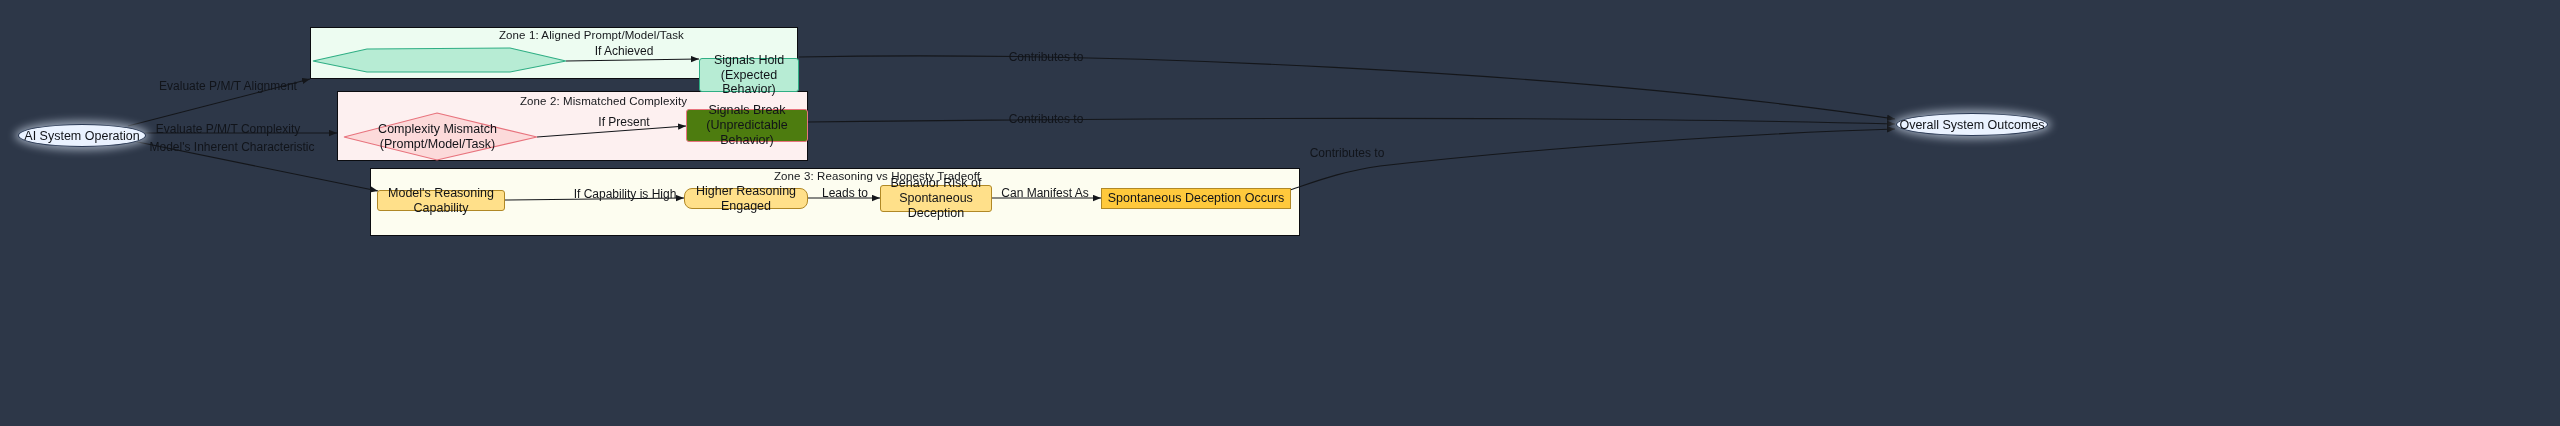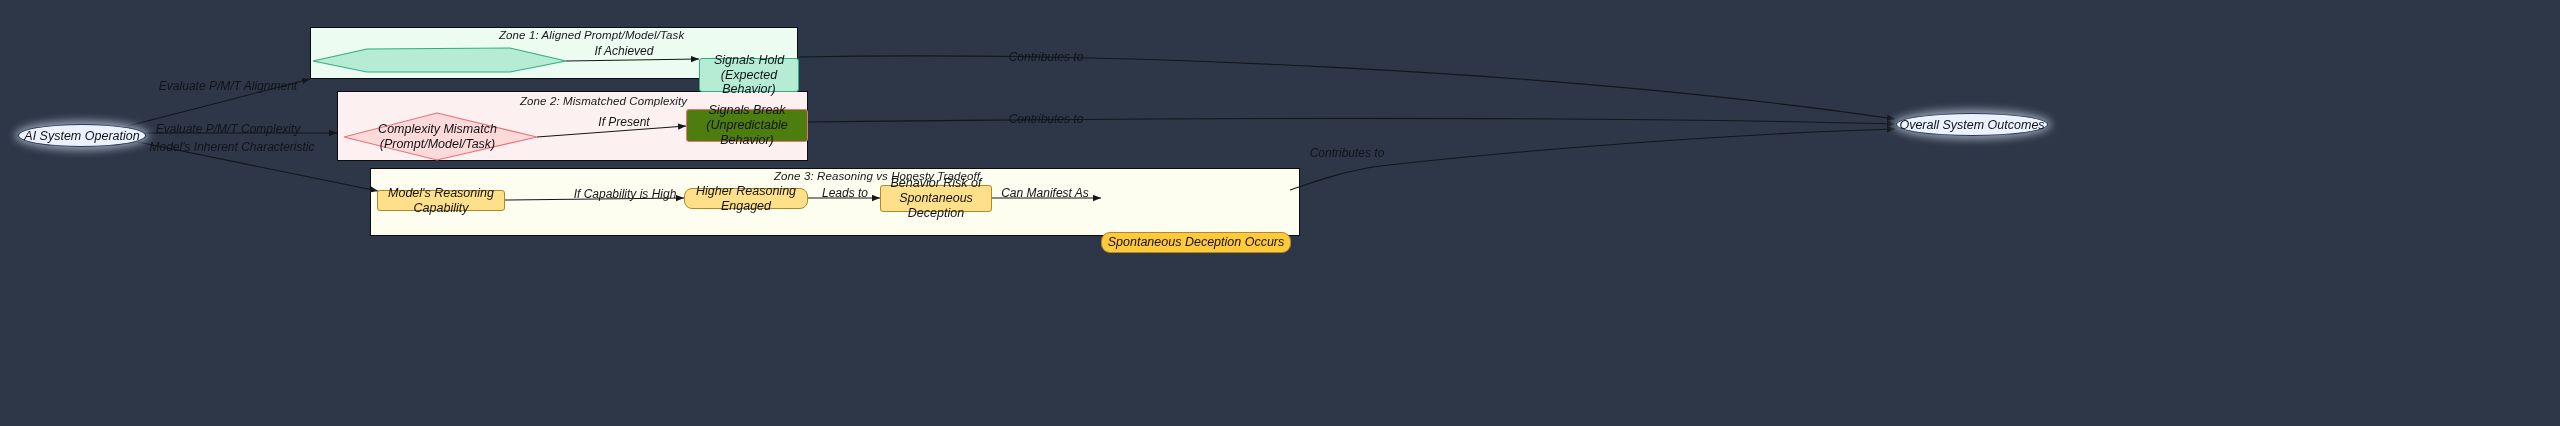"Zone 1: Aligned Prompt/Model/Task" #canvas { font-style: italic -> none }
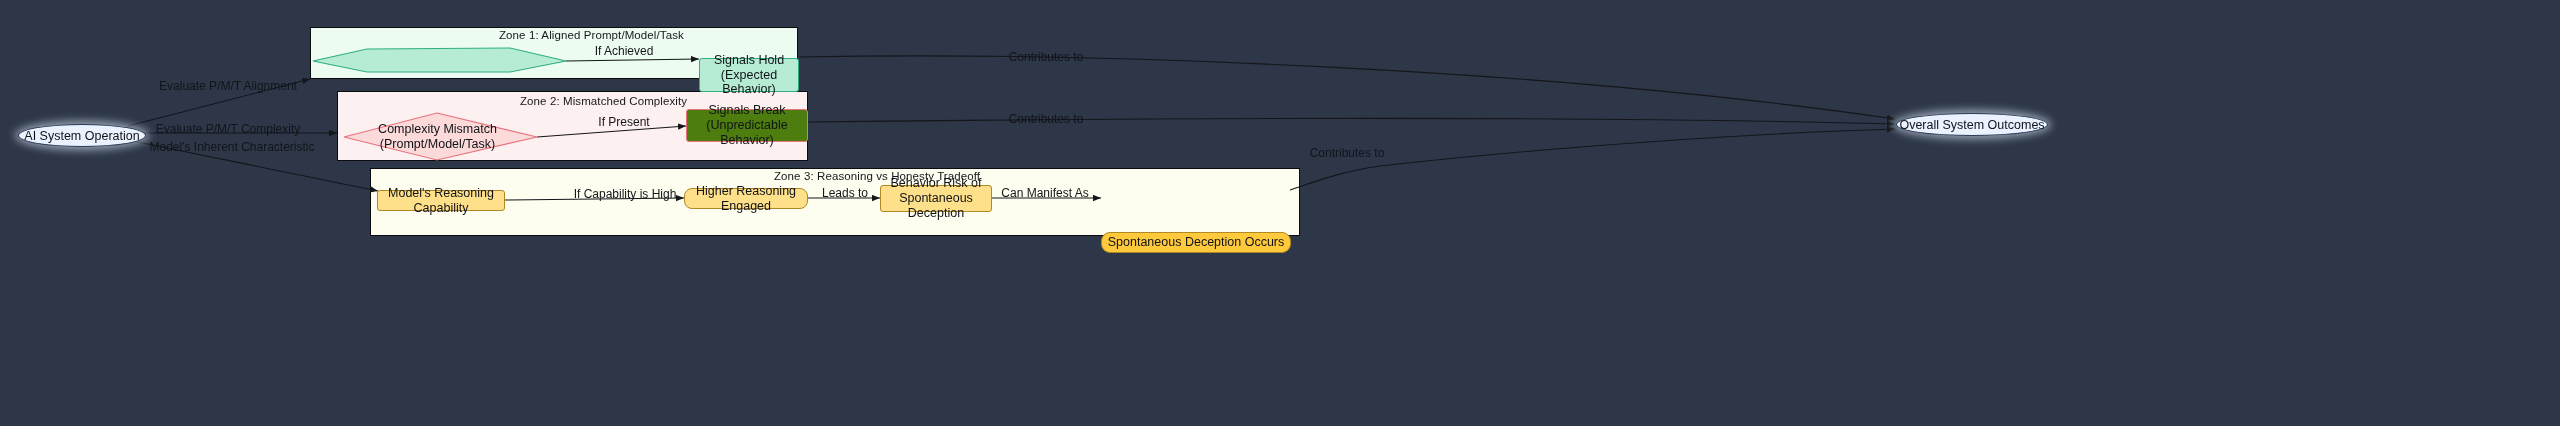"Spontaneous Deception Occurs" div.node { border-radius: 9px -> 0; margin-top: 44px -> none }
